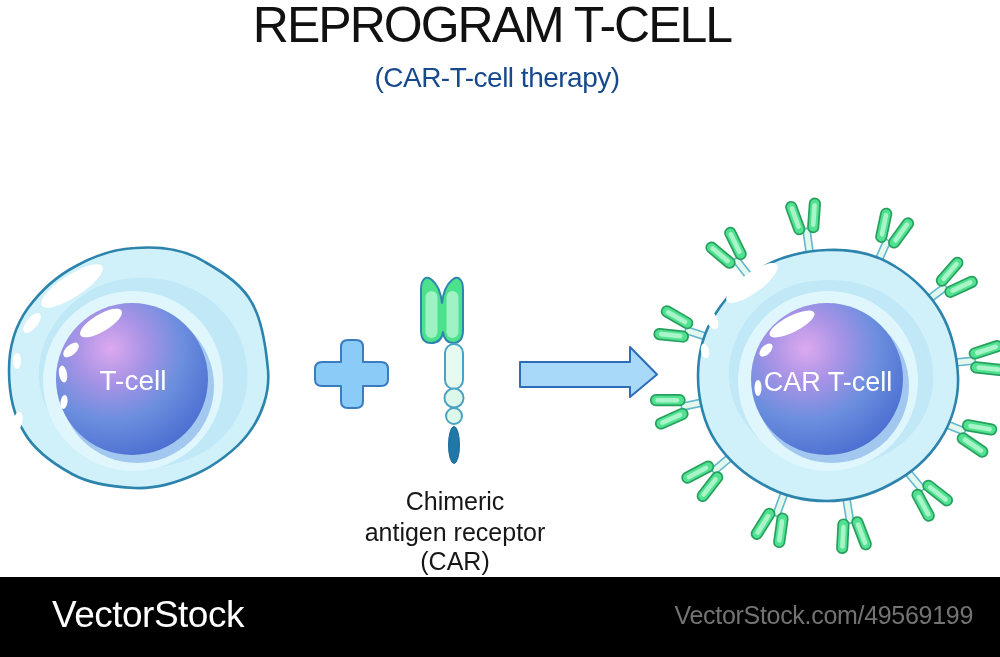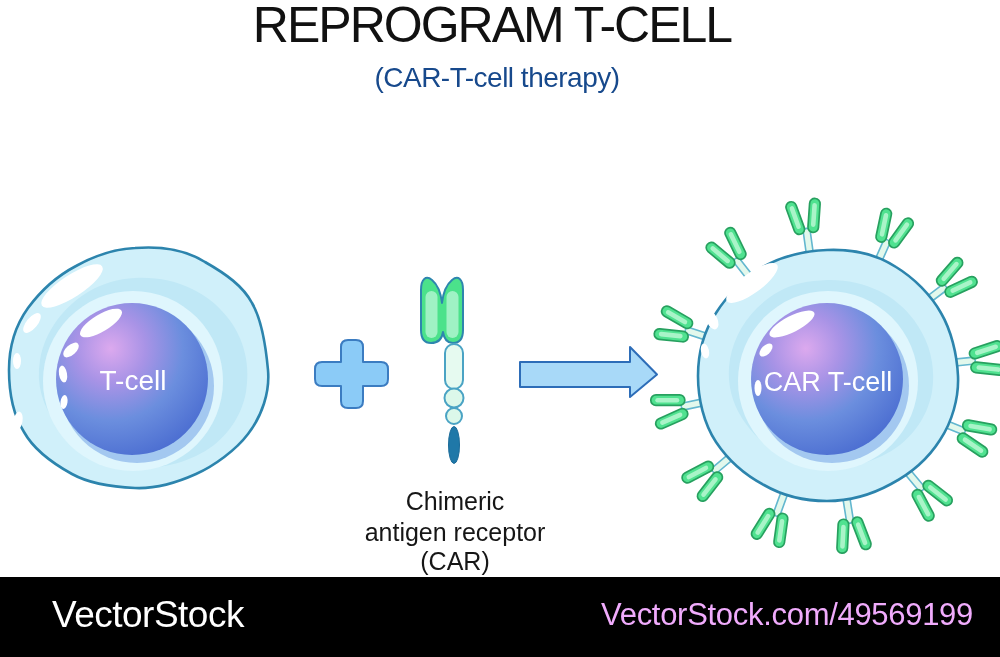"VectorStock.com/49569199" .footer .credit { color: #f0abfc -> #737373; font-size: 31px -> 25px }
